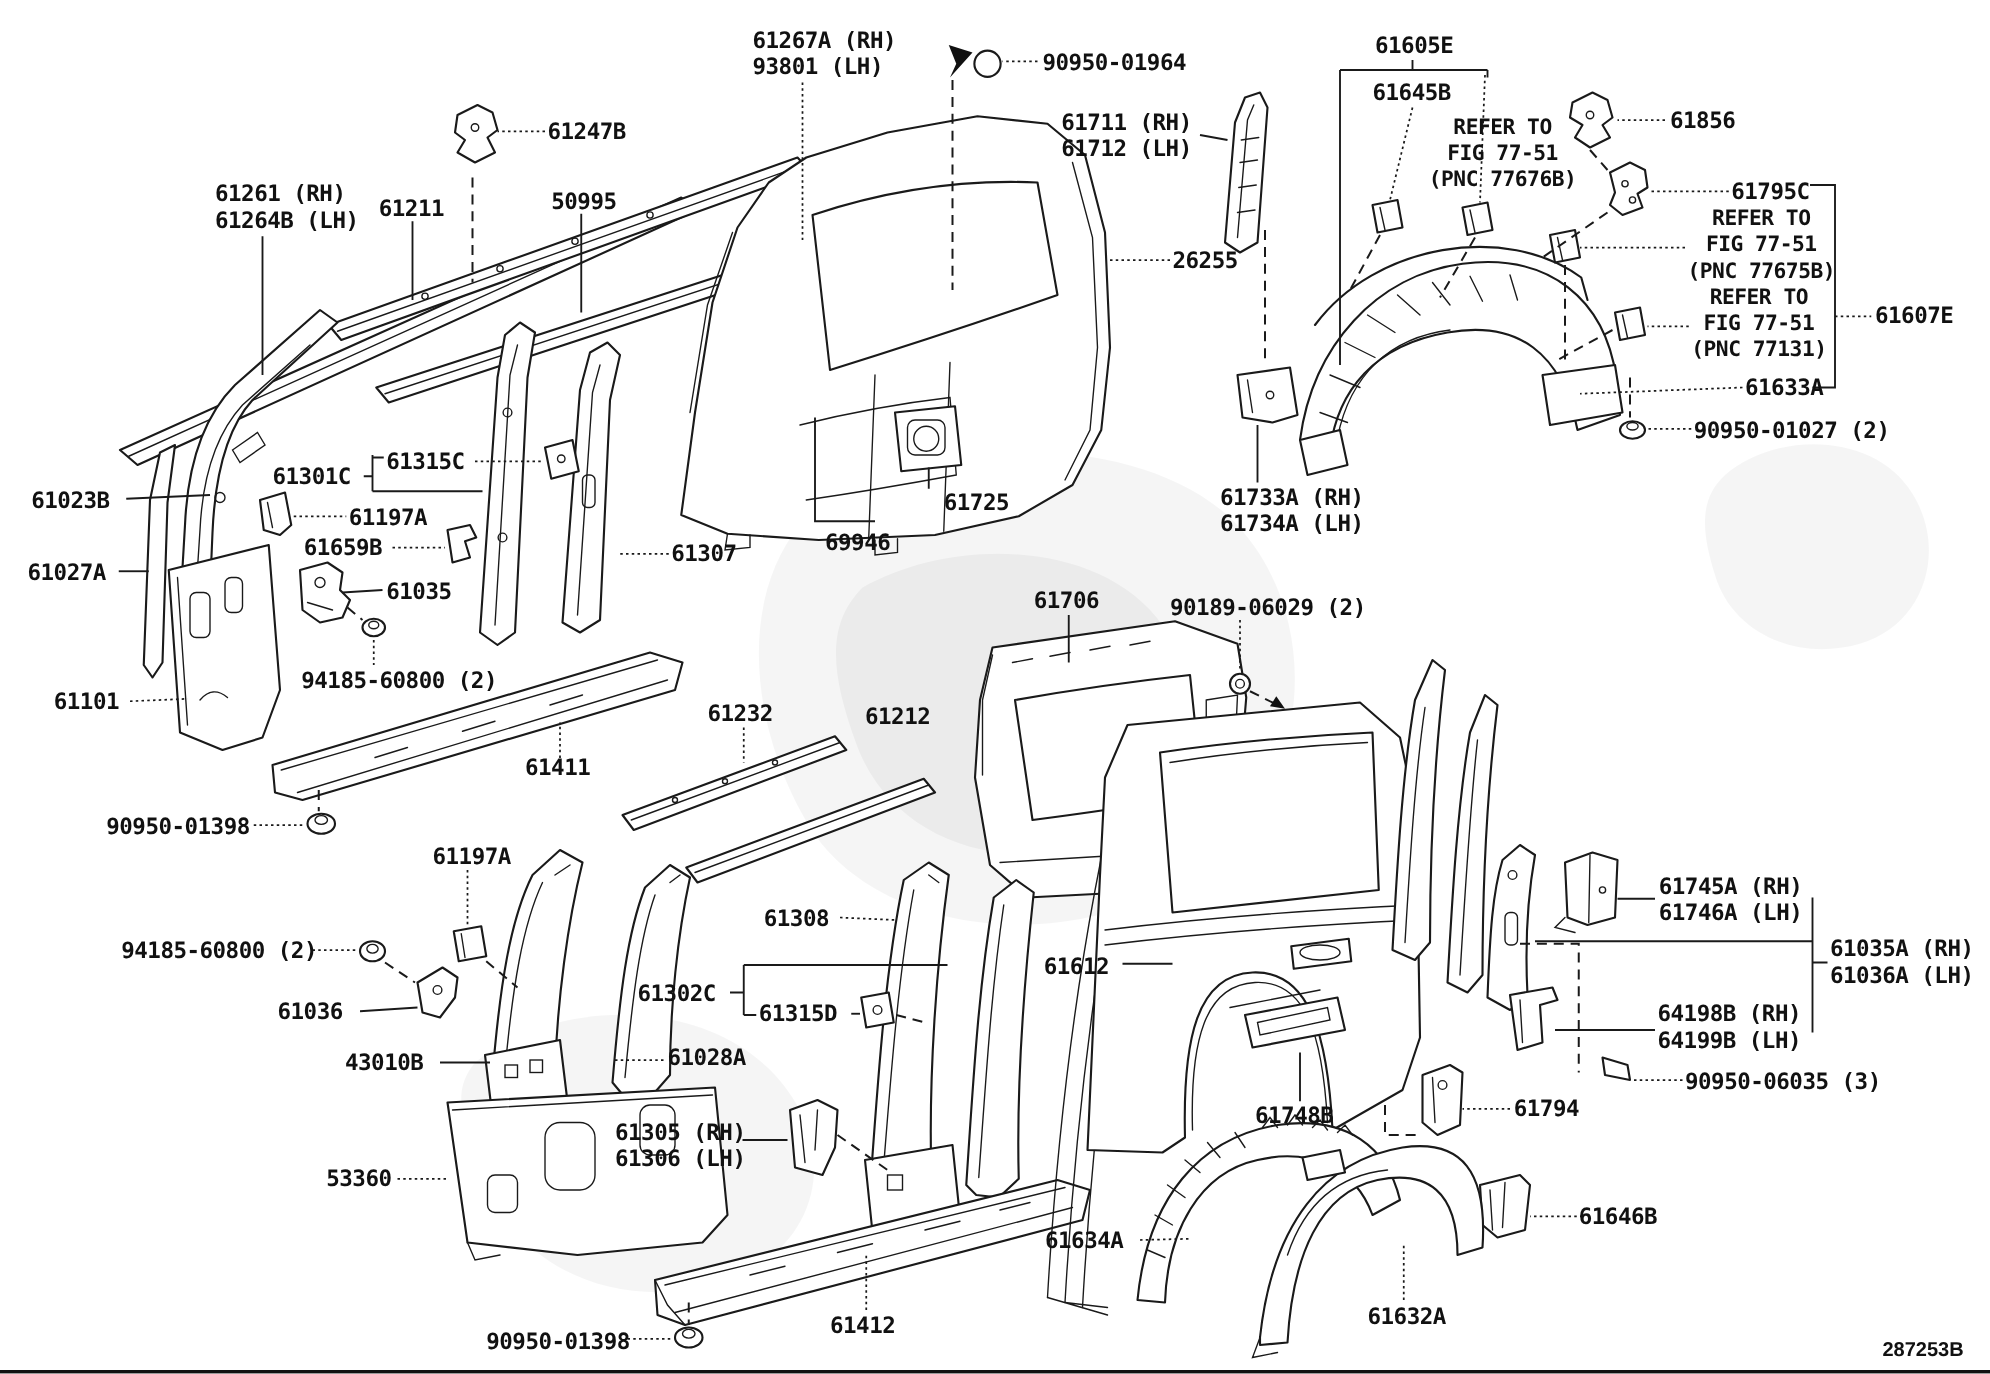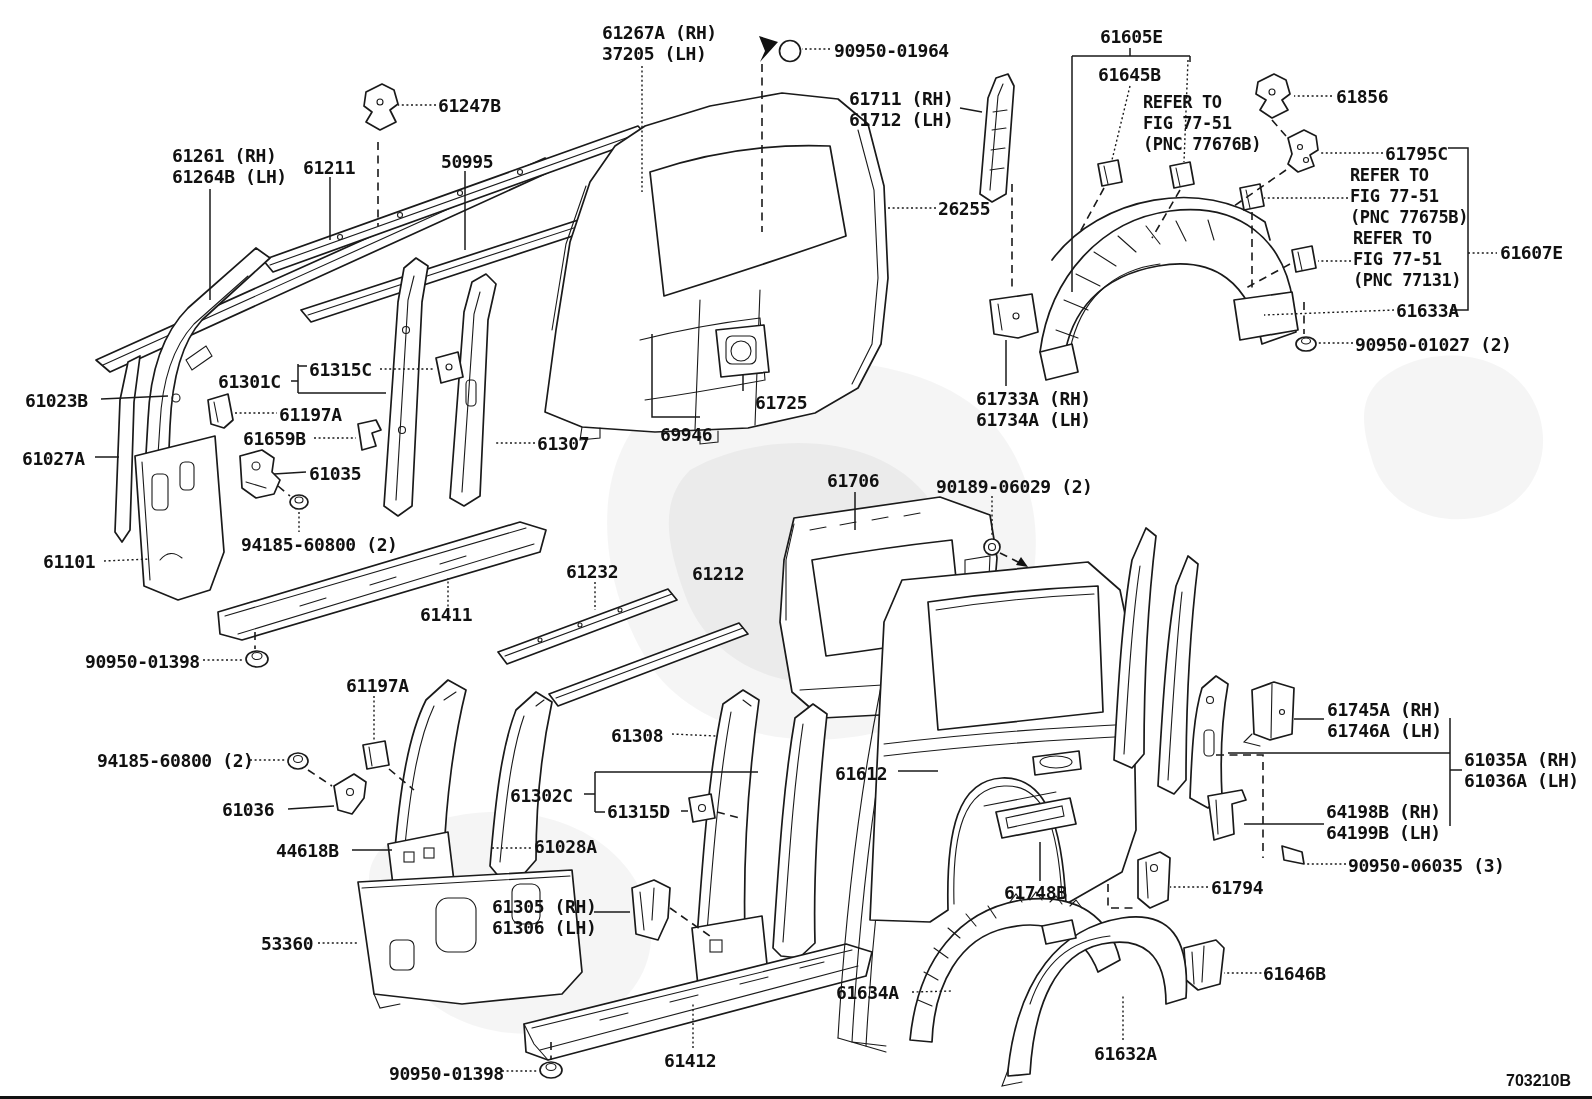"61267A (RH)" div.lbl { text: 37205 -> 93801 }
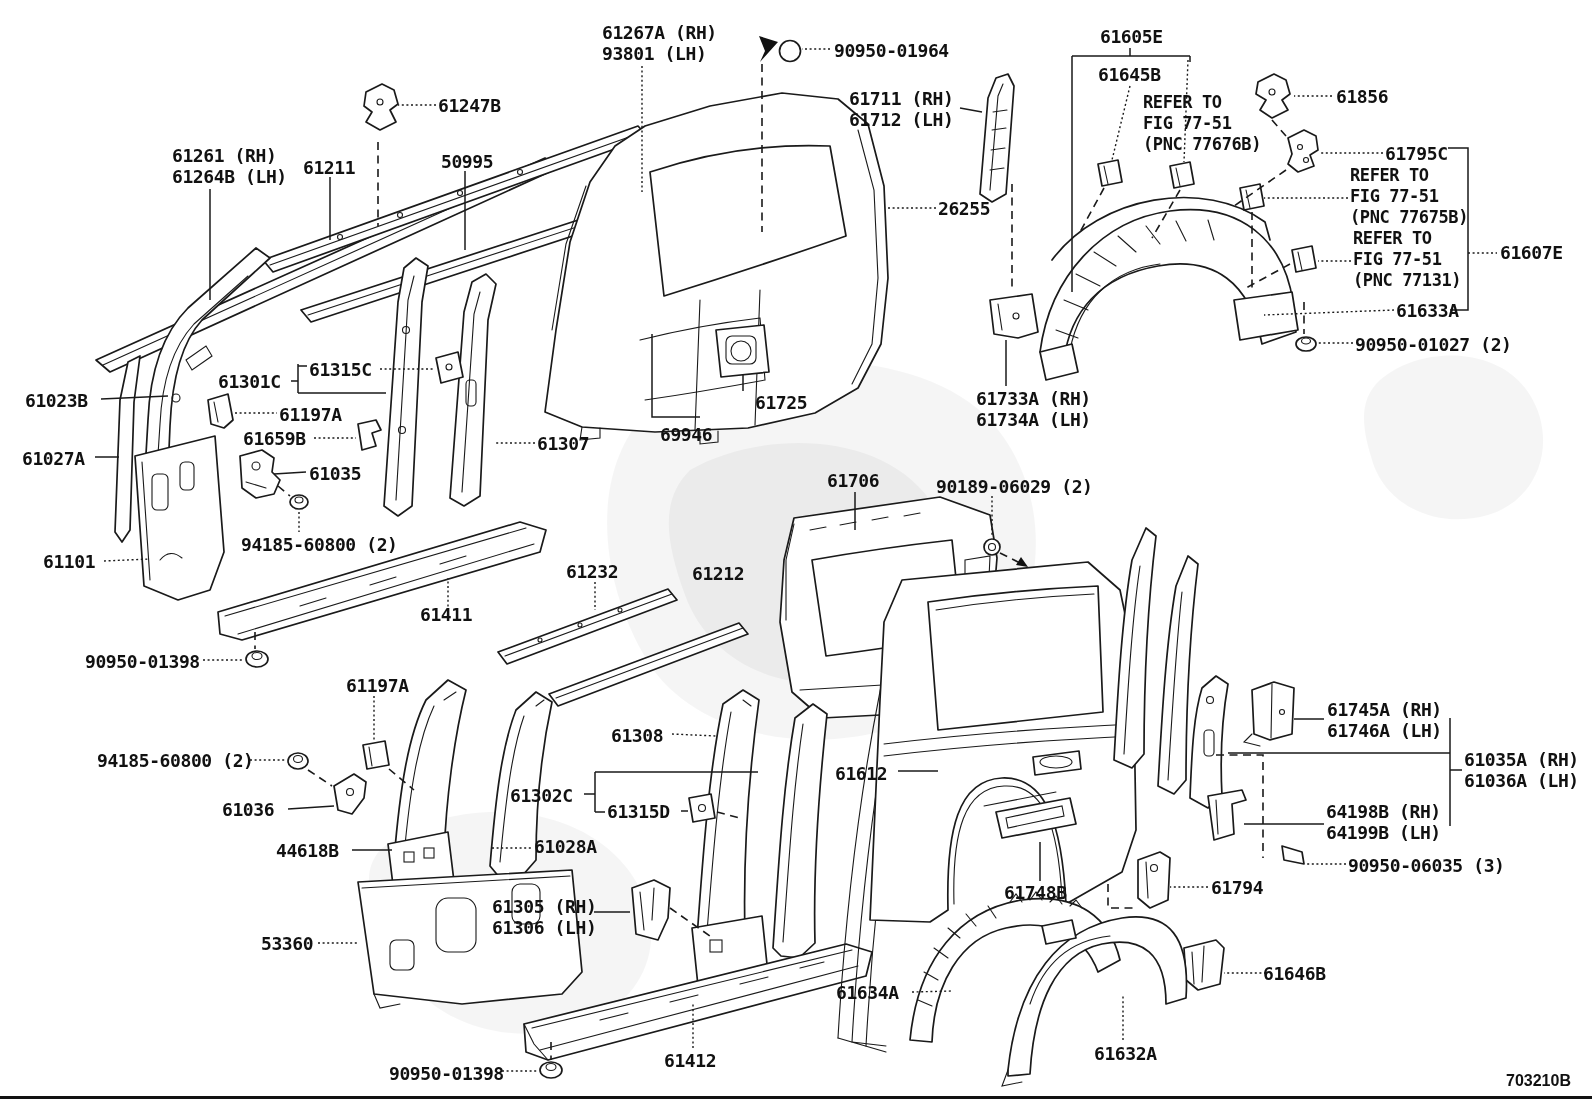"REFER TO" .lbl.ref { text-align: none -> center }
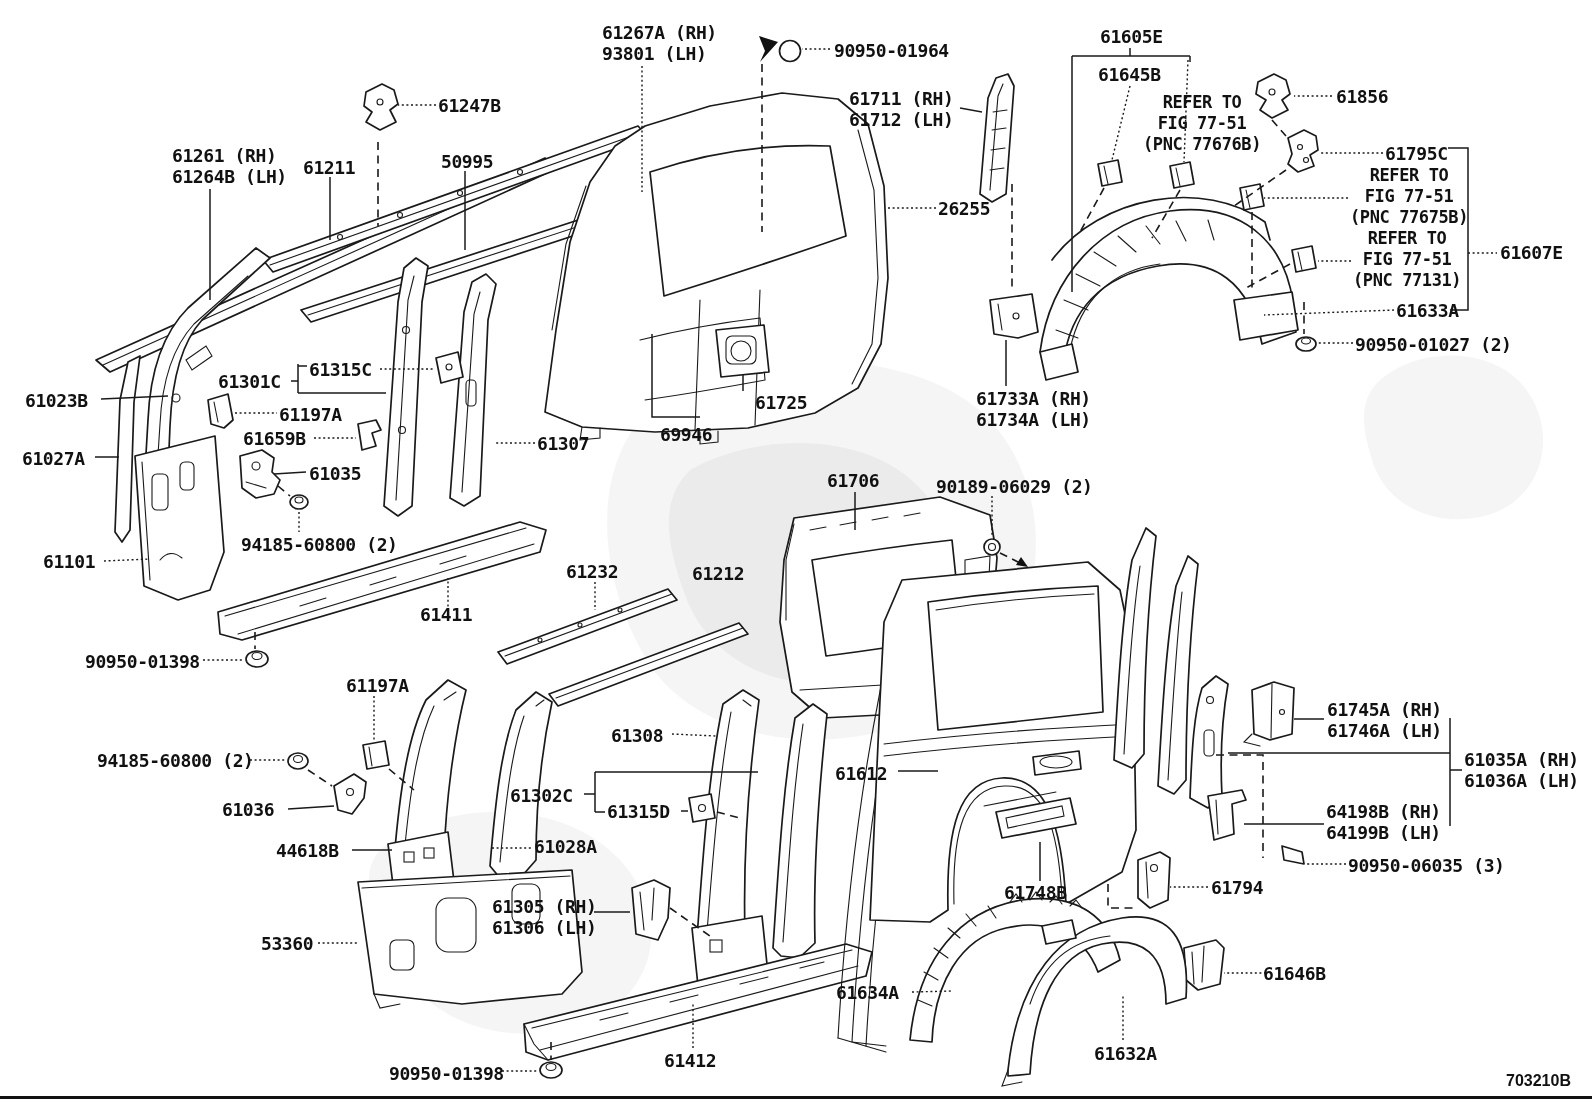"44618B" div.lbl { text: 44618B -> 43010B }
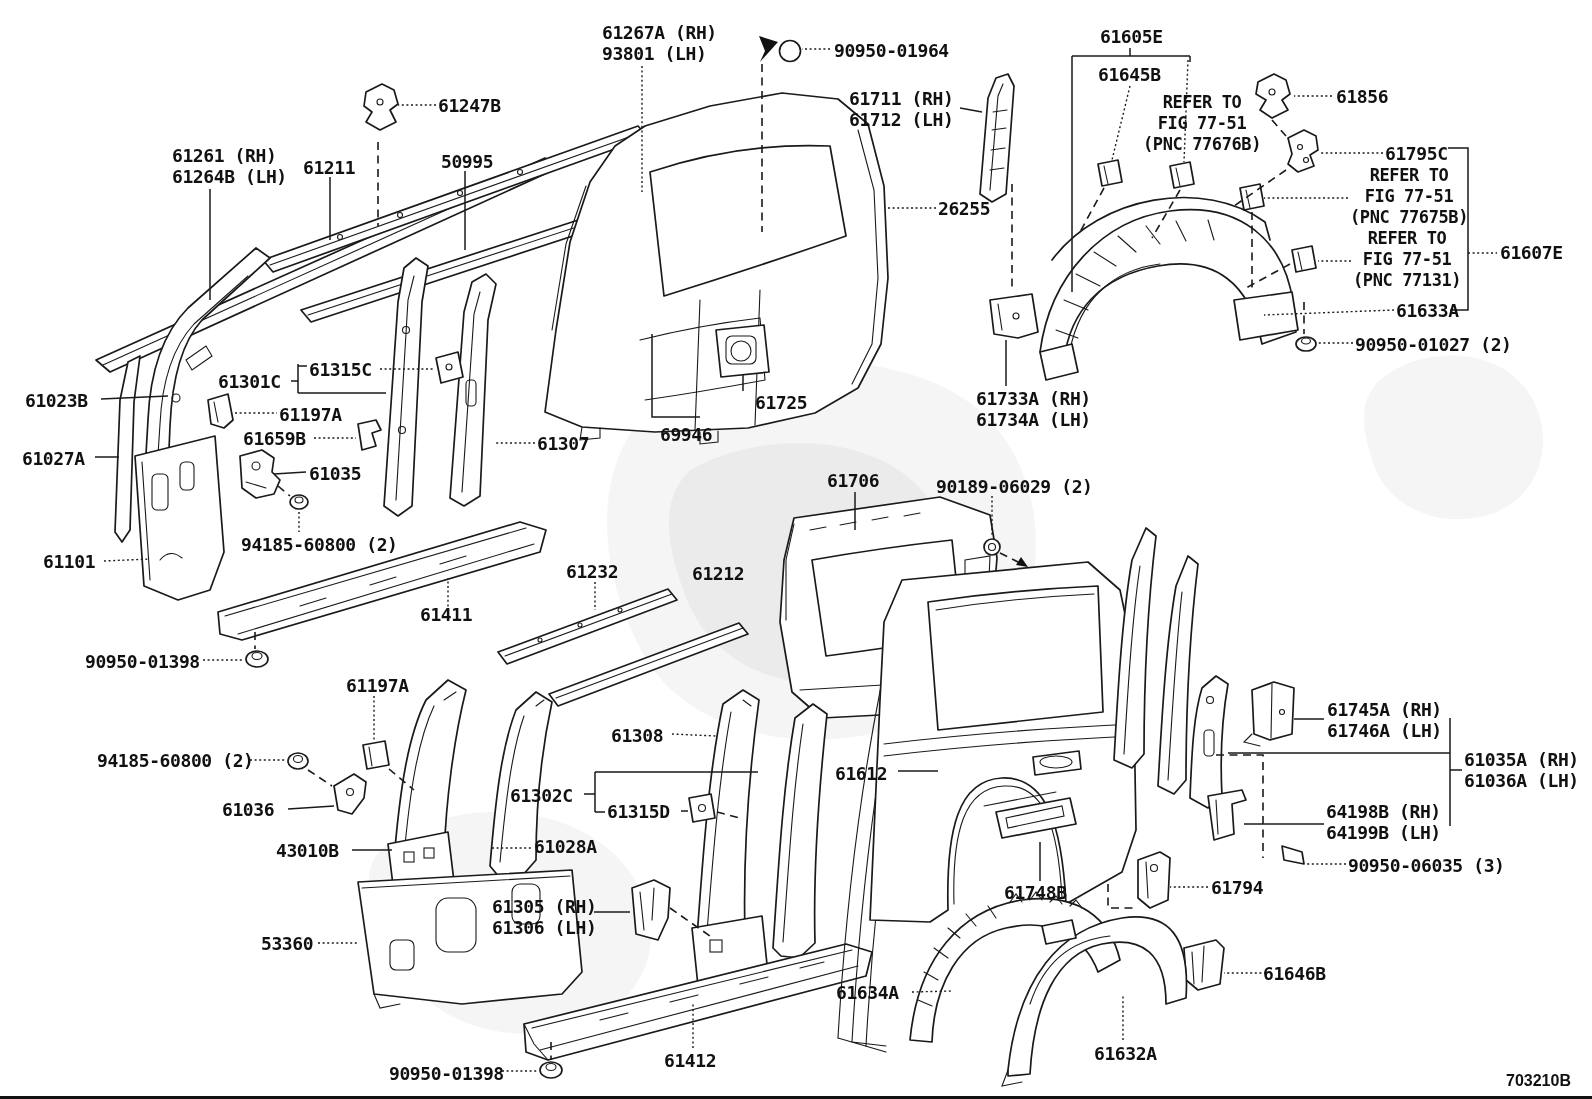"703210B" div.lbl { text: 703210B -> 287253B }
